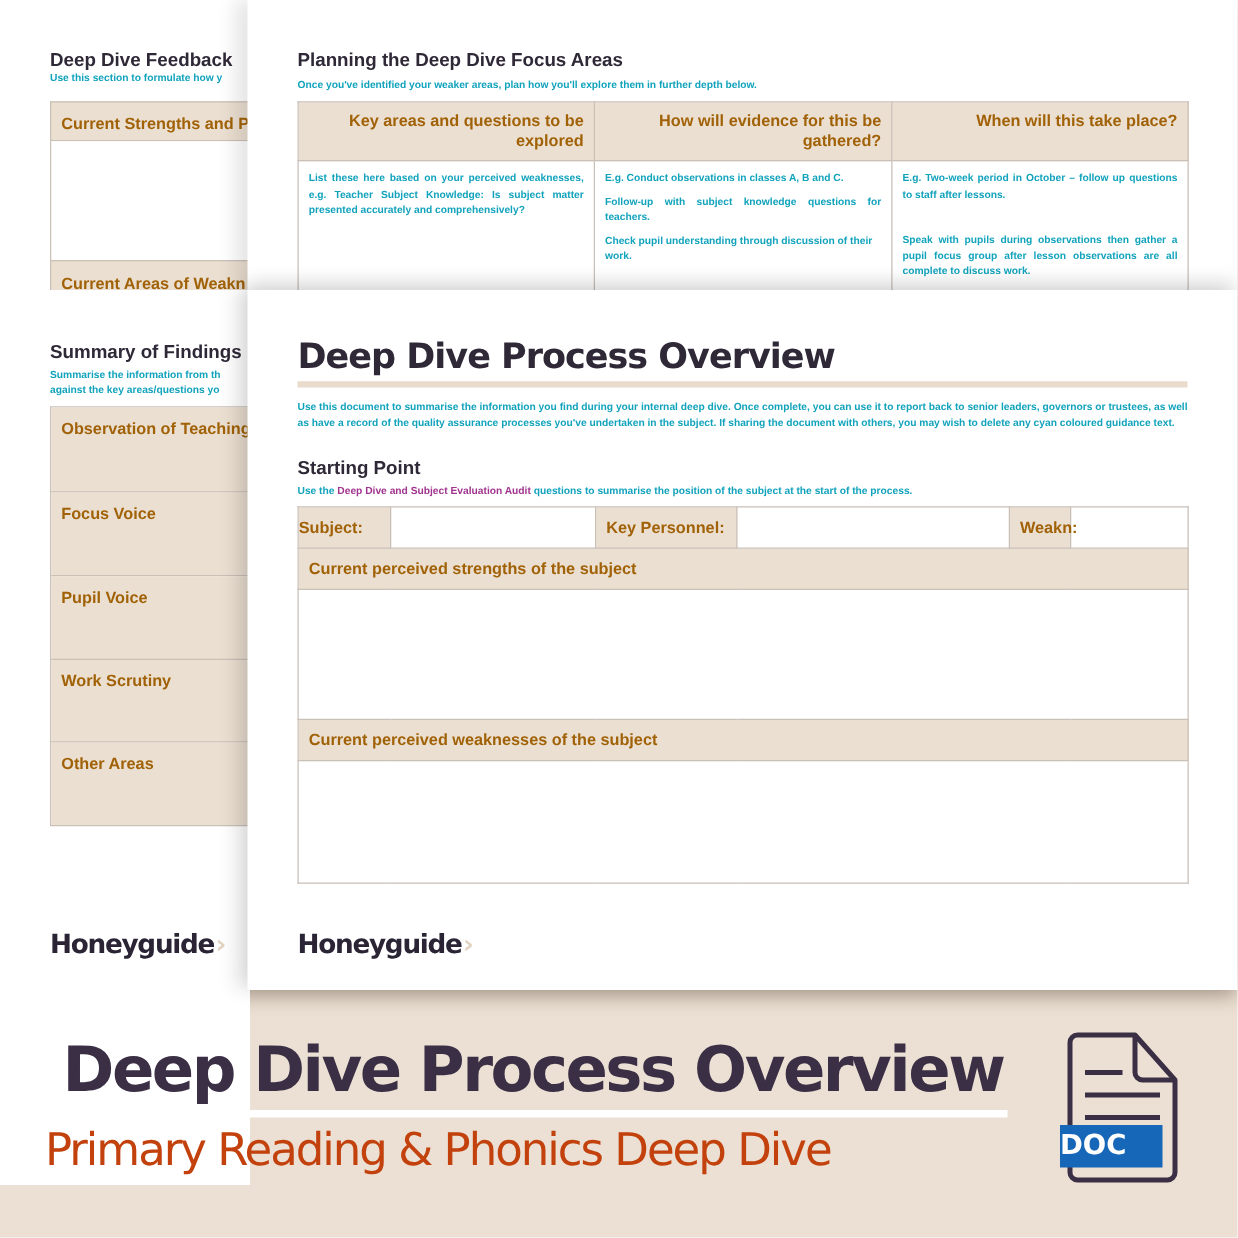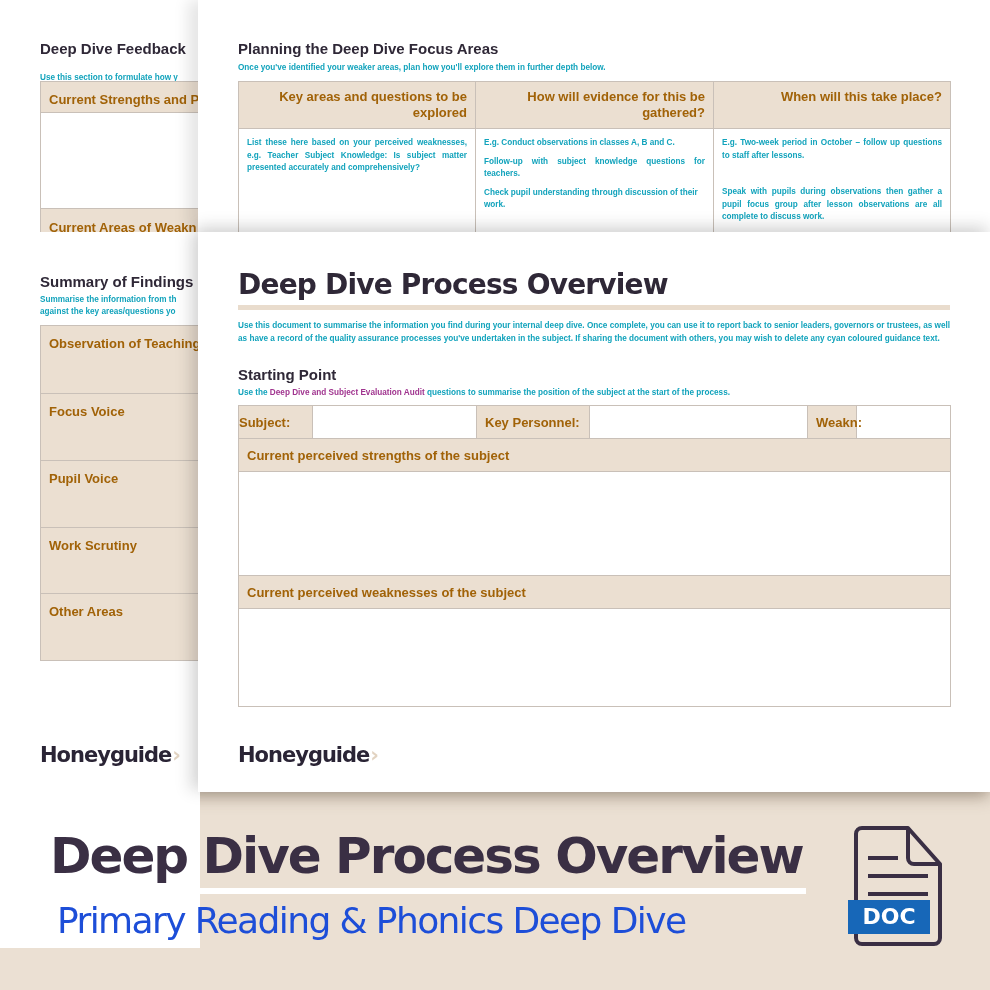"Use this section to formulate" div.guide { top: 72px -> 57px }
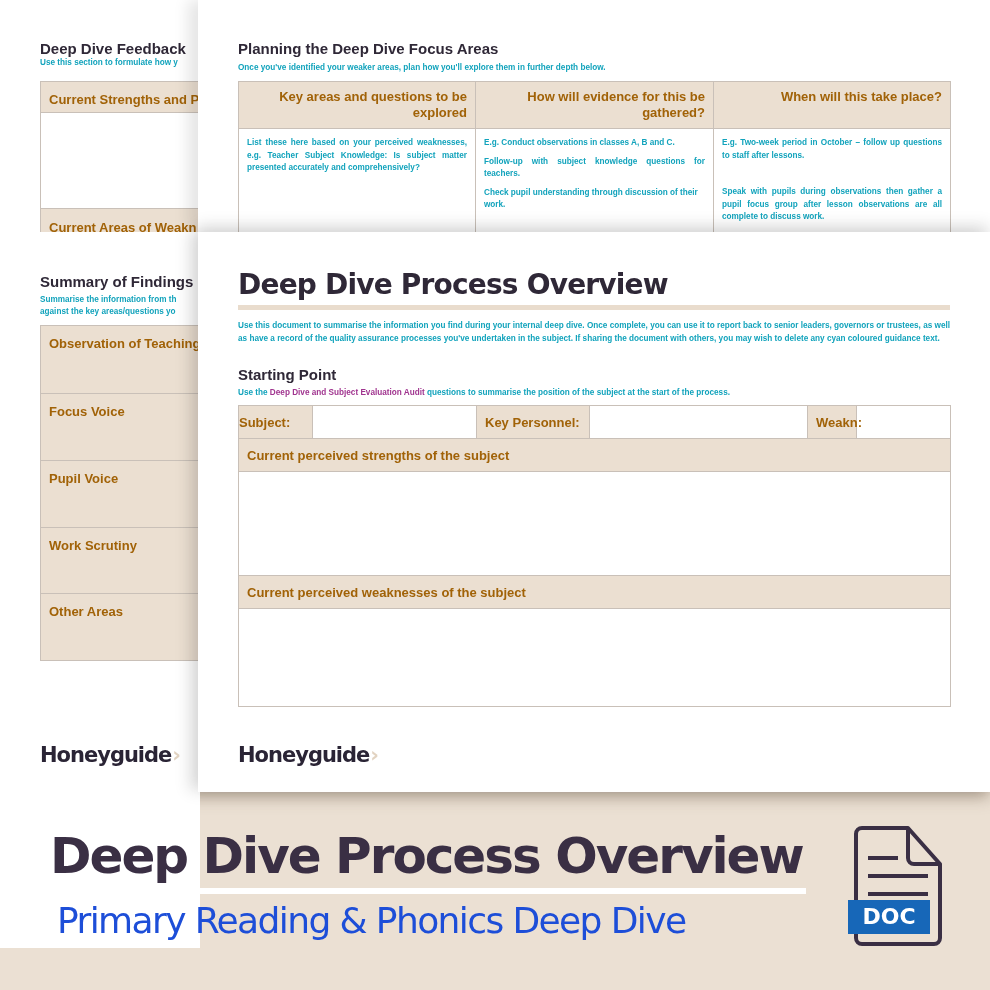"Primary Reading & Phonics Deep" .big-sub { color: #1d4ed8 -> #c2410c; left: 57px -> 36px }
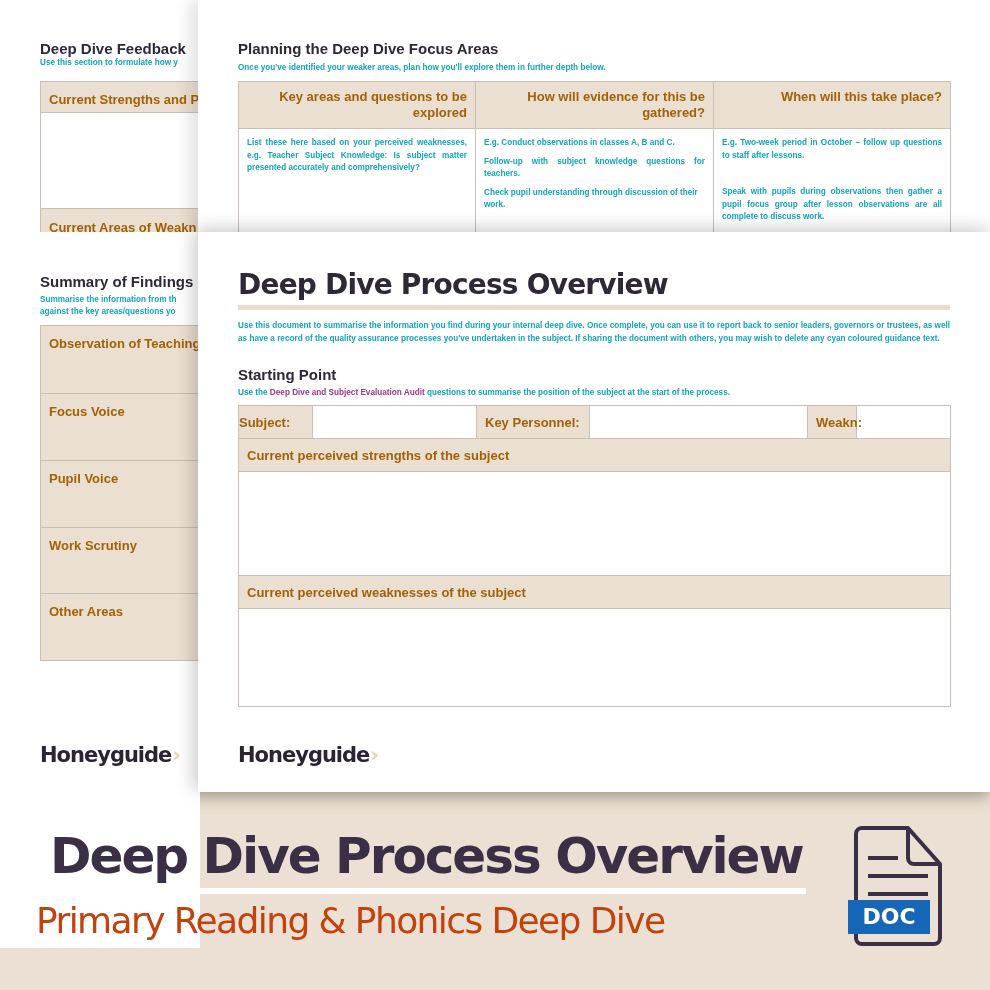"DOC" div { text-align: center -> left }
